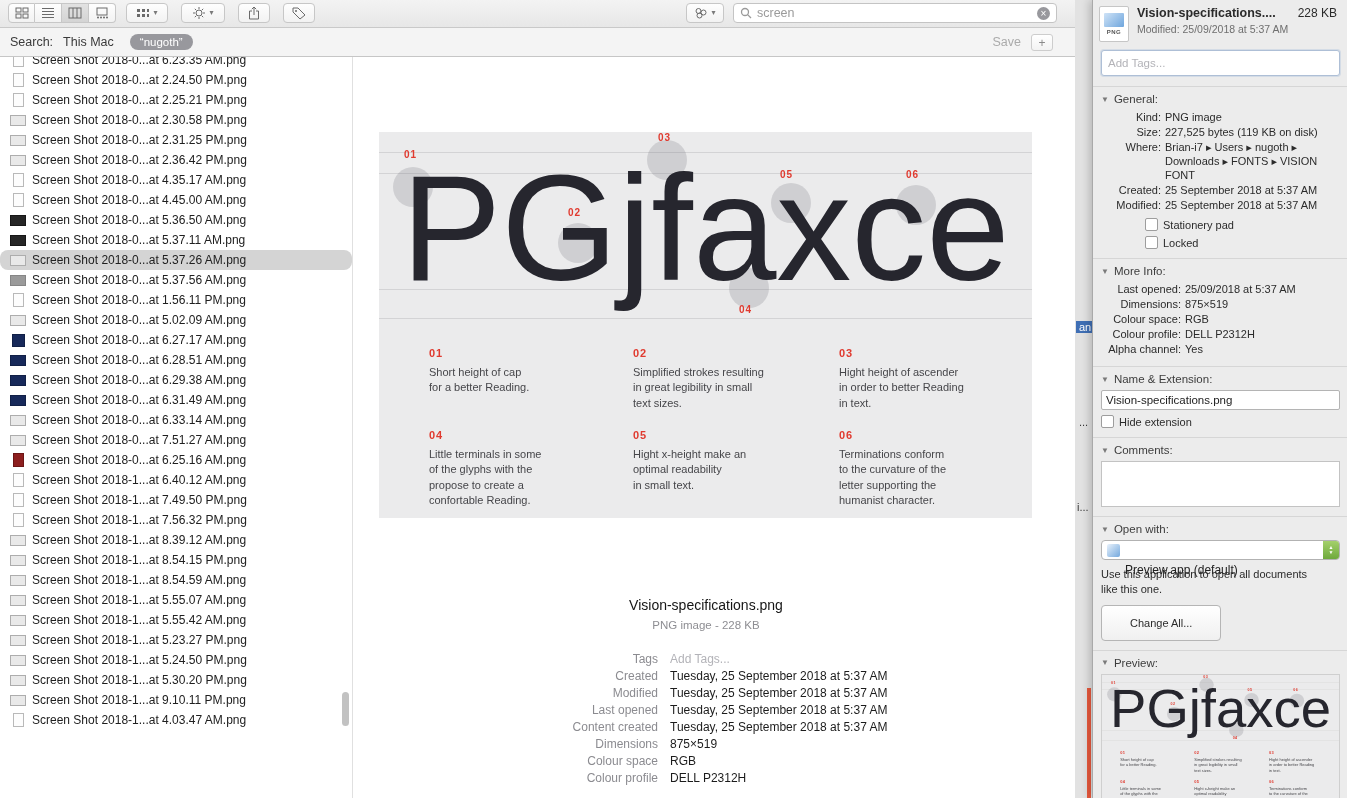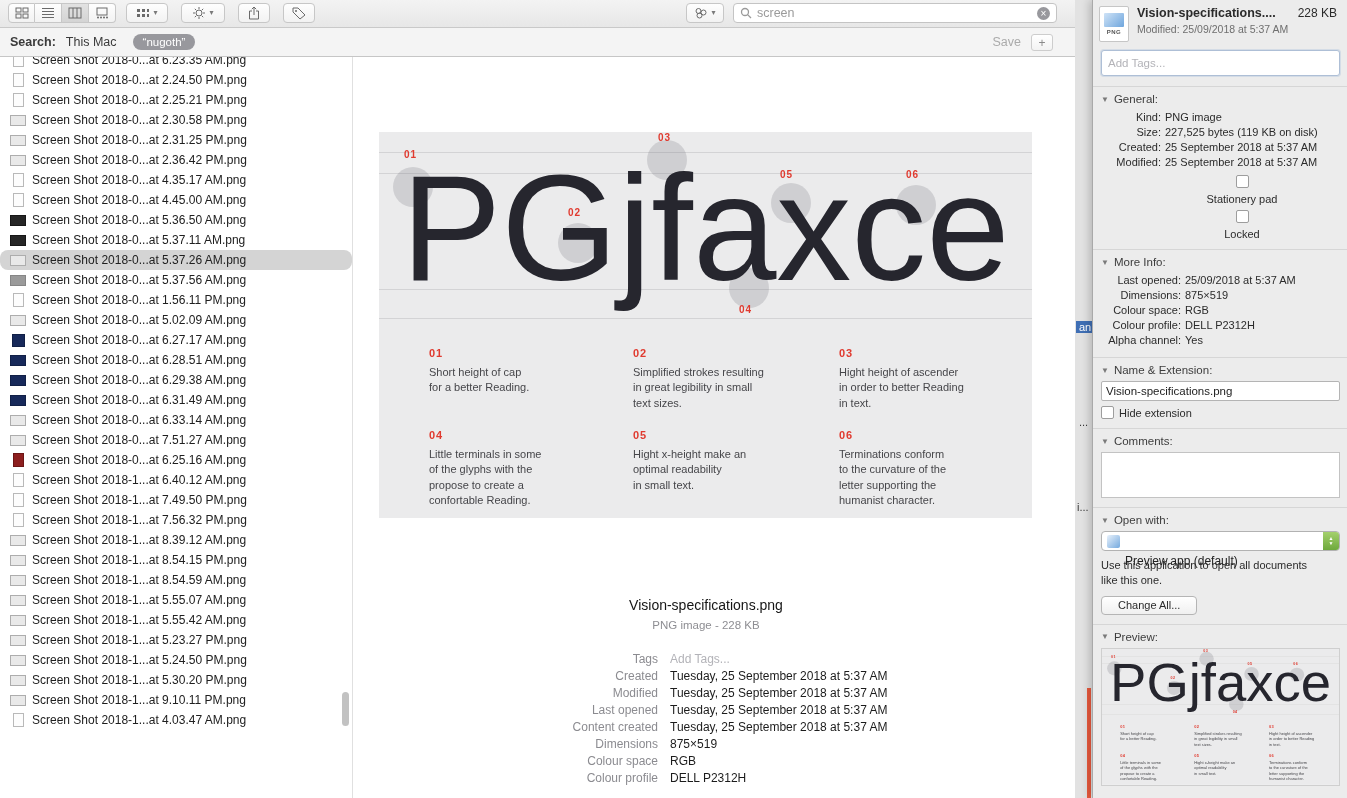"Search:" .s-label { font-weight: bold -> normal }
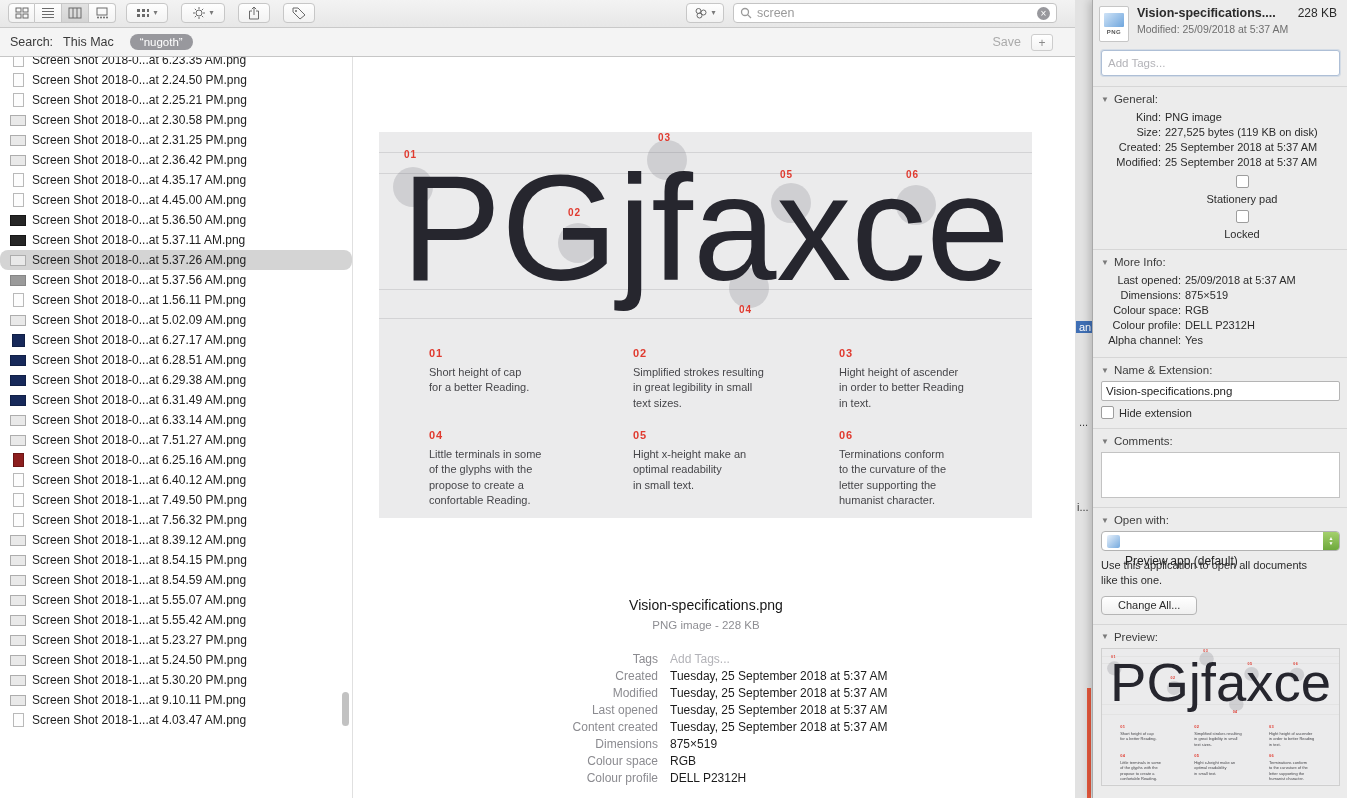"Where:" div.kv { html: none -> <div> <span>Where:</span> <span>Brian-i7 ▸ Users ▸ nugoth ▸ Downloads ▸ FONTS ▸ VISION FONT</span> </div> }
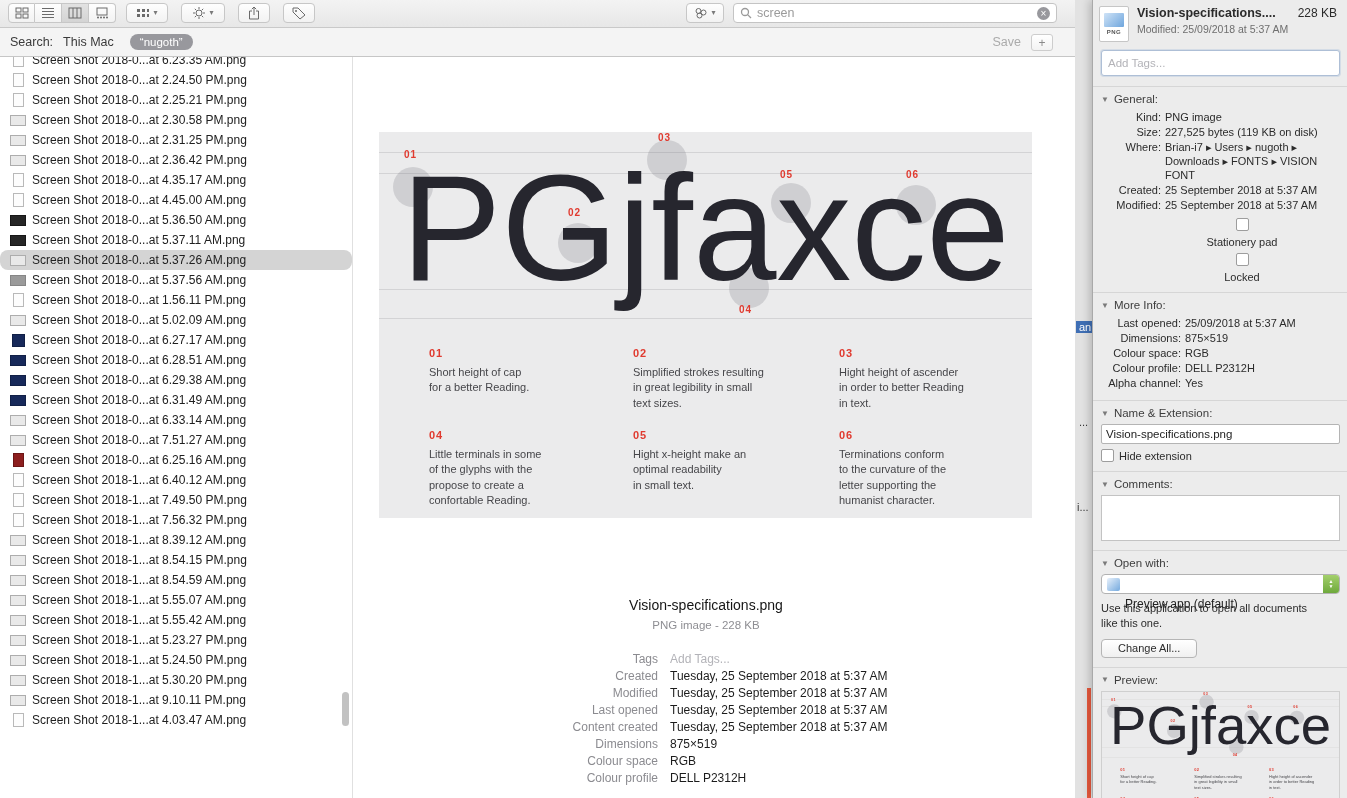"Stationery pad" .cb.indent { flex-direction: column -> none }
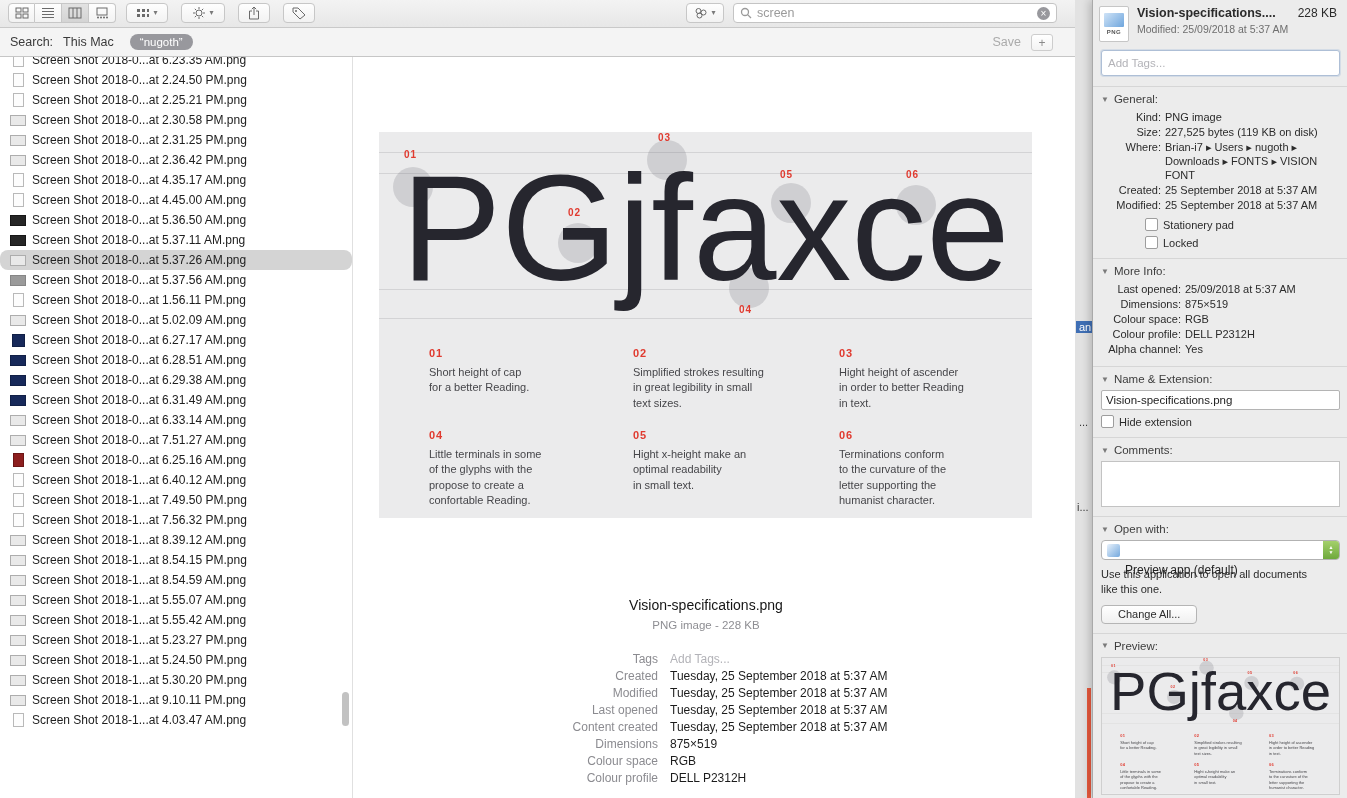"Change All..." .btn { height: 19px -> 36px; padding: 0 16px -> 0 28px }
